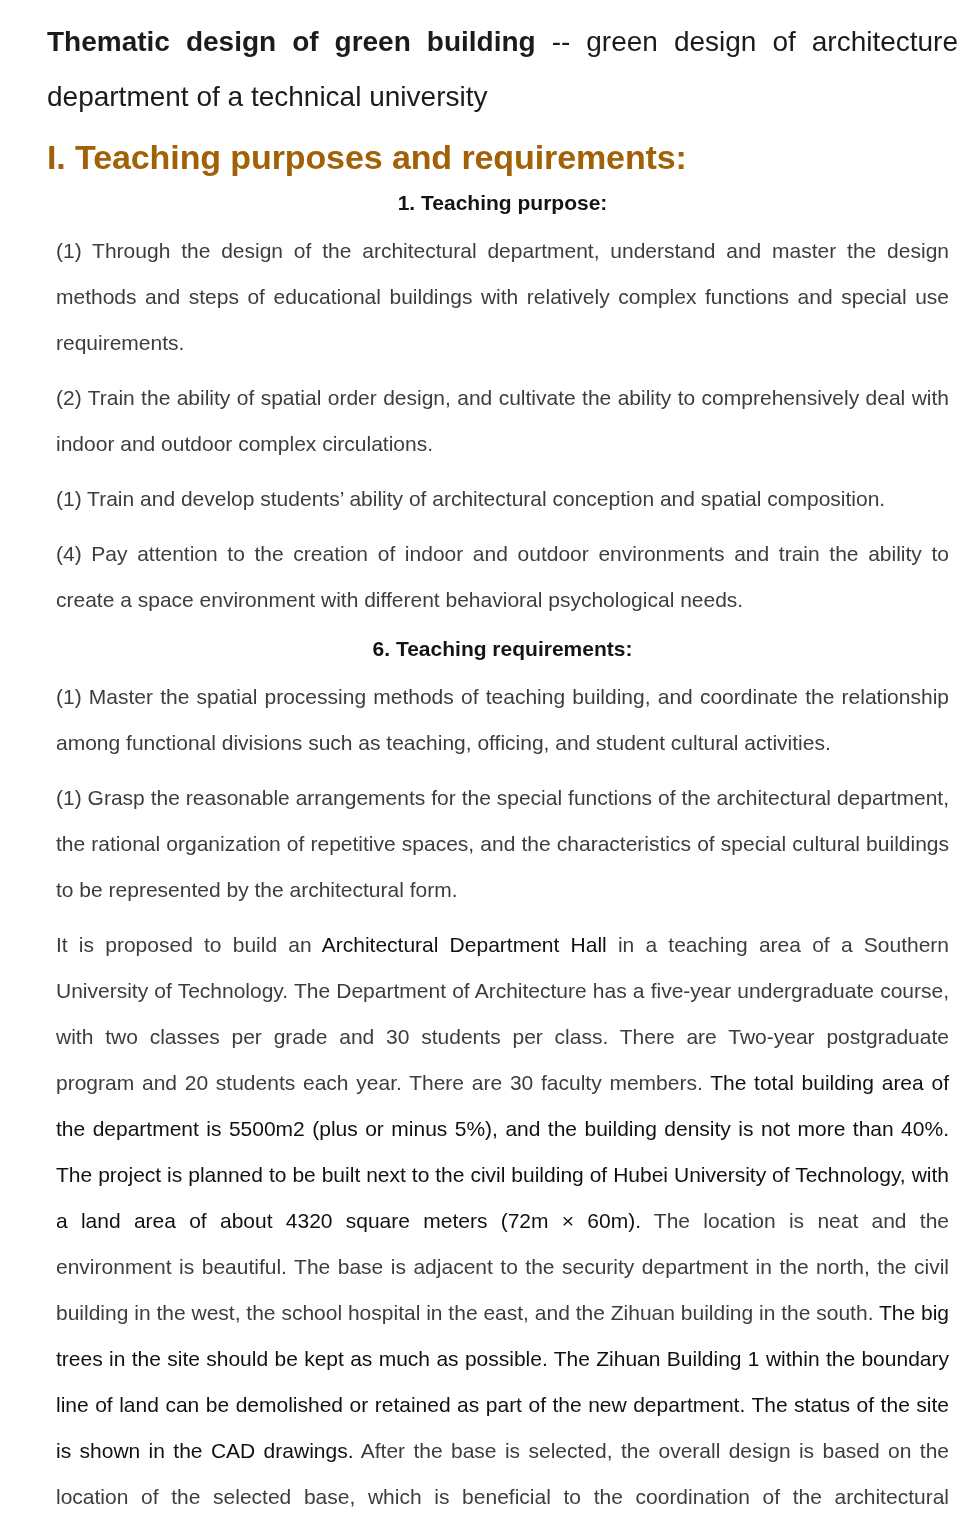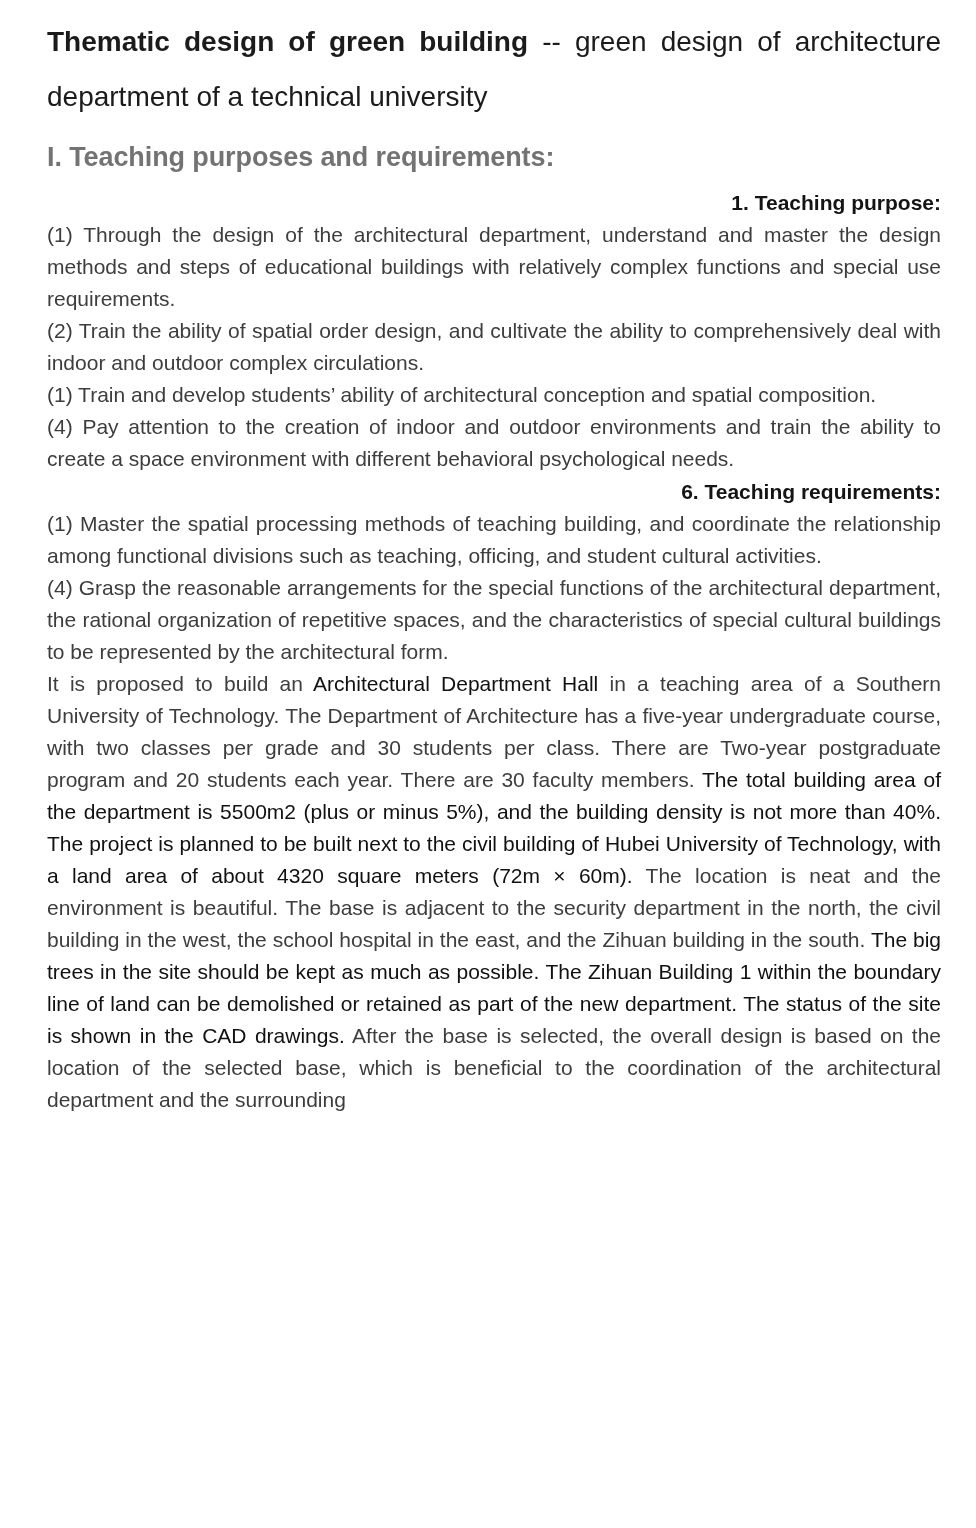"Thematic design of green building" .page { padding: 14px 35px 0 47px -> 14px 18px 0 47px }
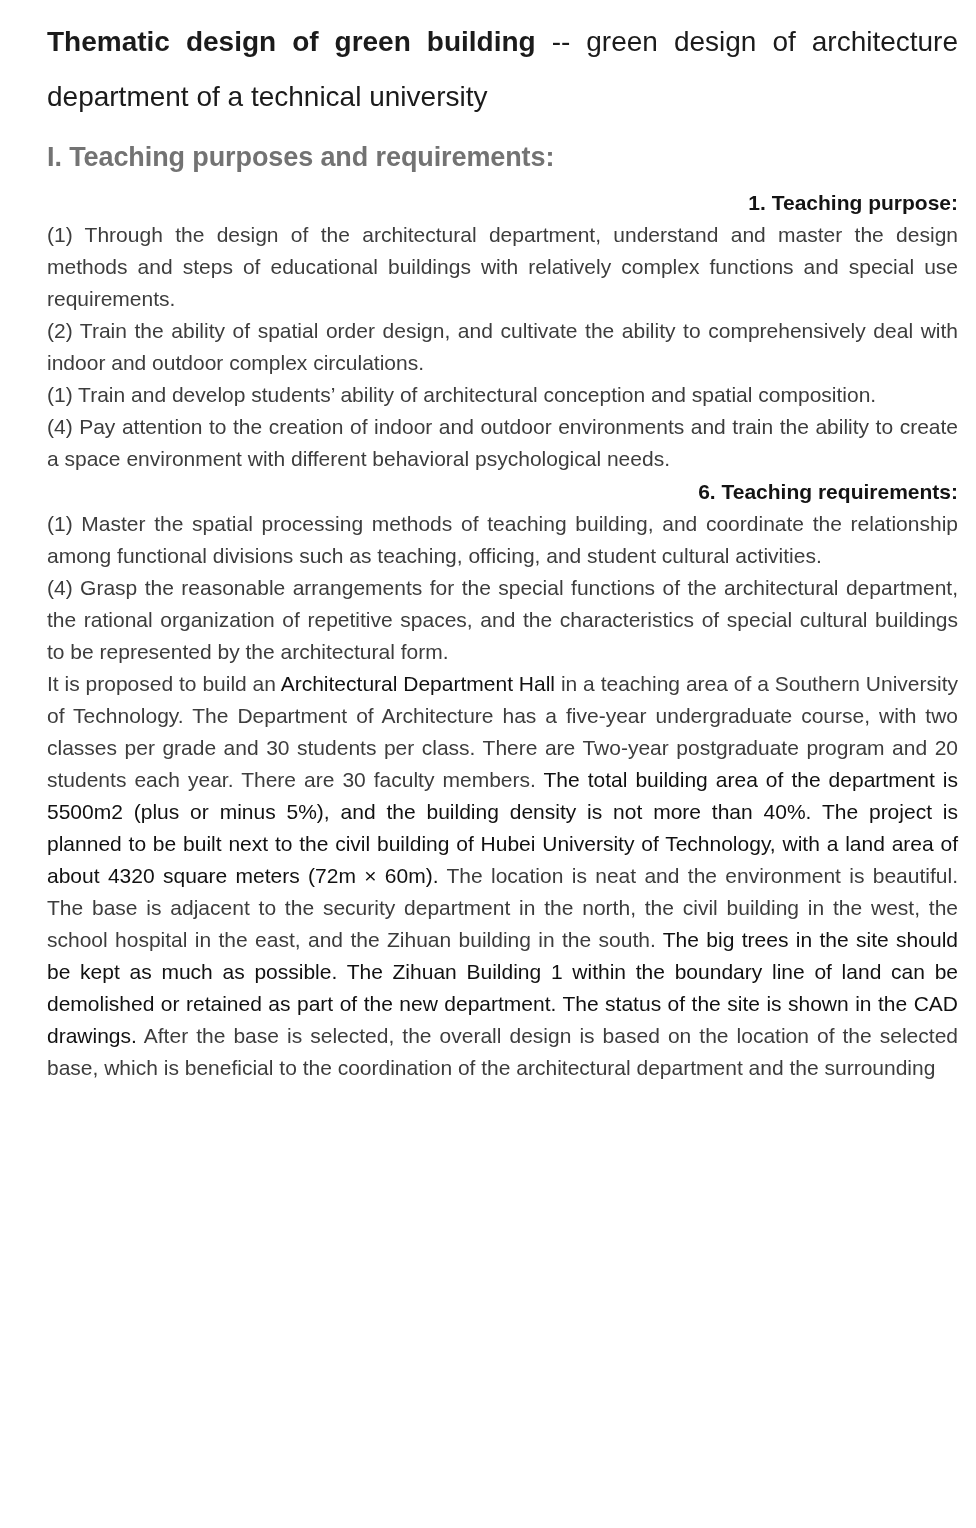"I. Teaching purposes and requirements:" h2.section-heading { color: #737373 -> #a16207; font-size: 27px -> 34px }
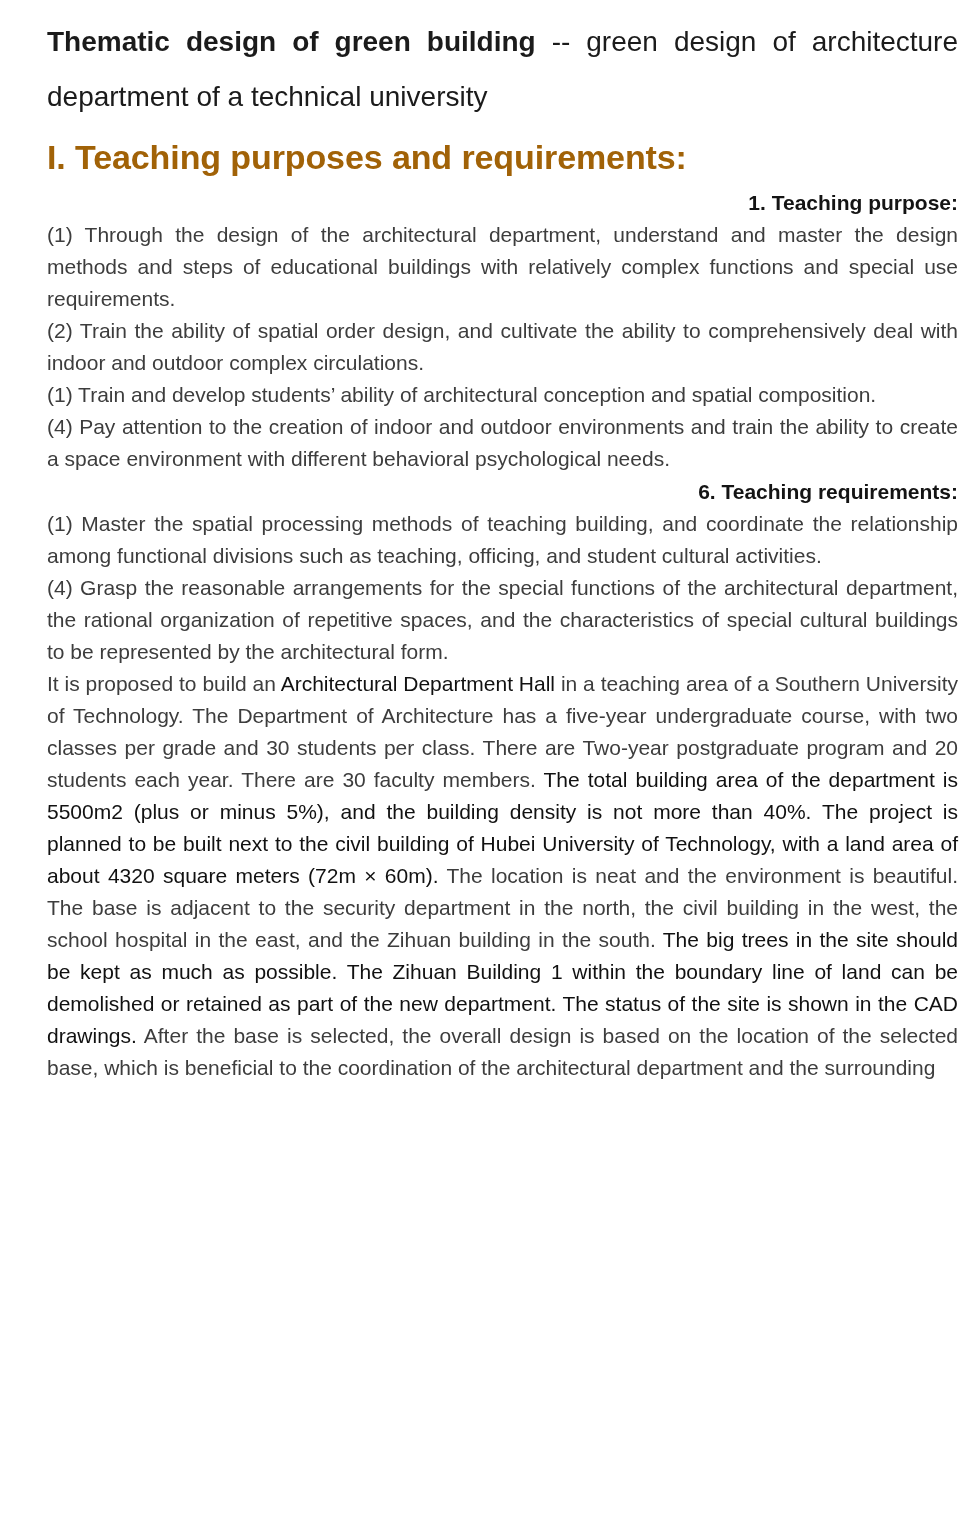"1. Teaching purpose:" p.sub-heading { text-align: right -> center }
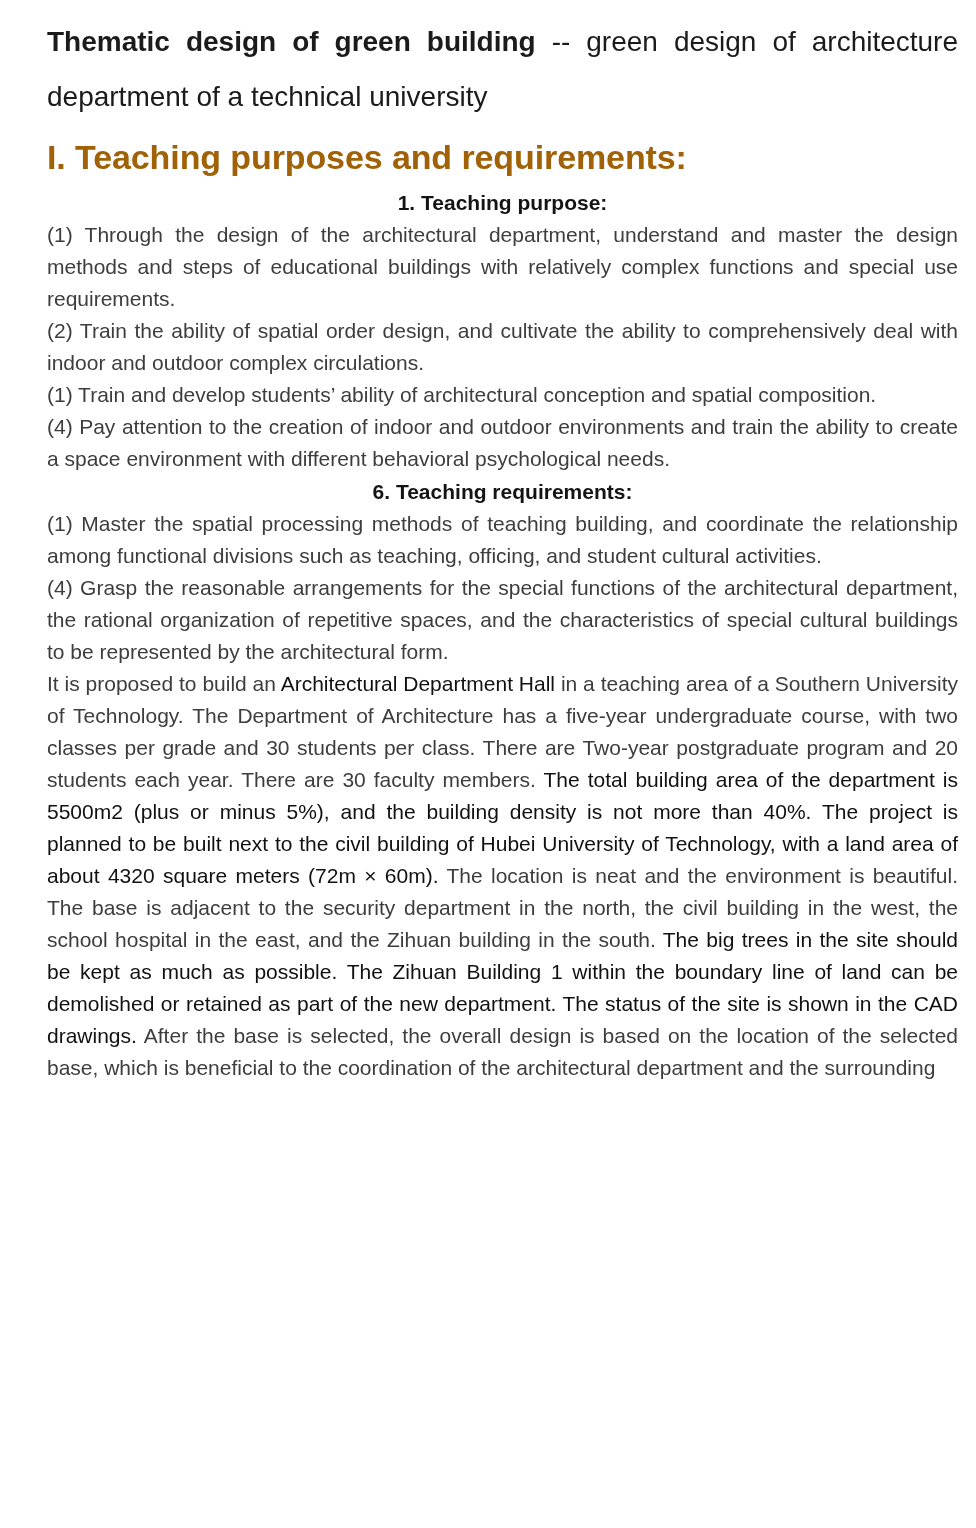"(1) Through the design of" p.body { line-height: 32px -> 46px; margin: 0 -> 9px }
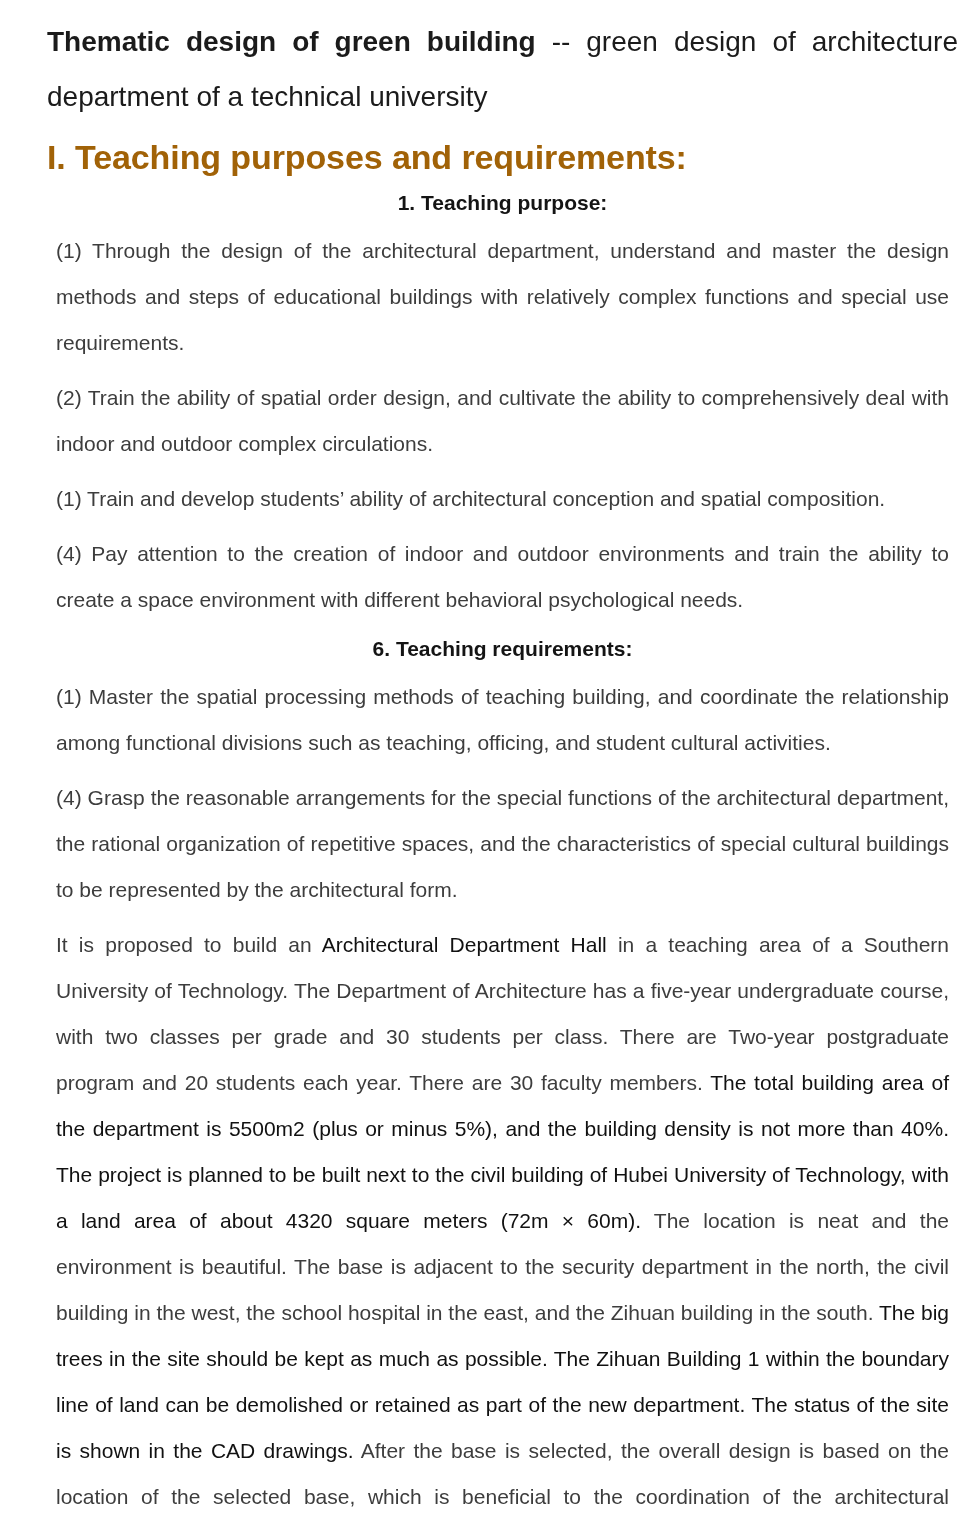"(4) Grasp the reasonable arrangements" p.body { text: 4 -> 1 }
